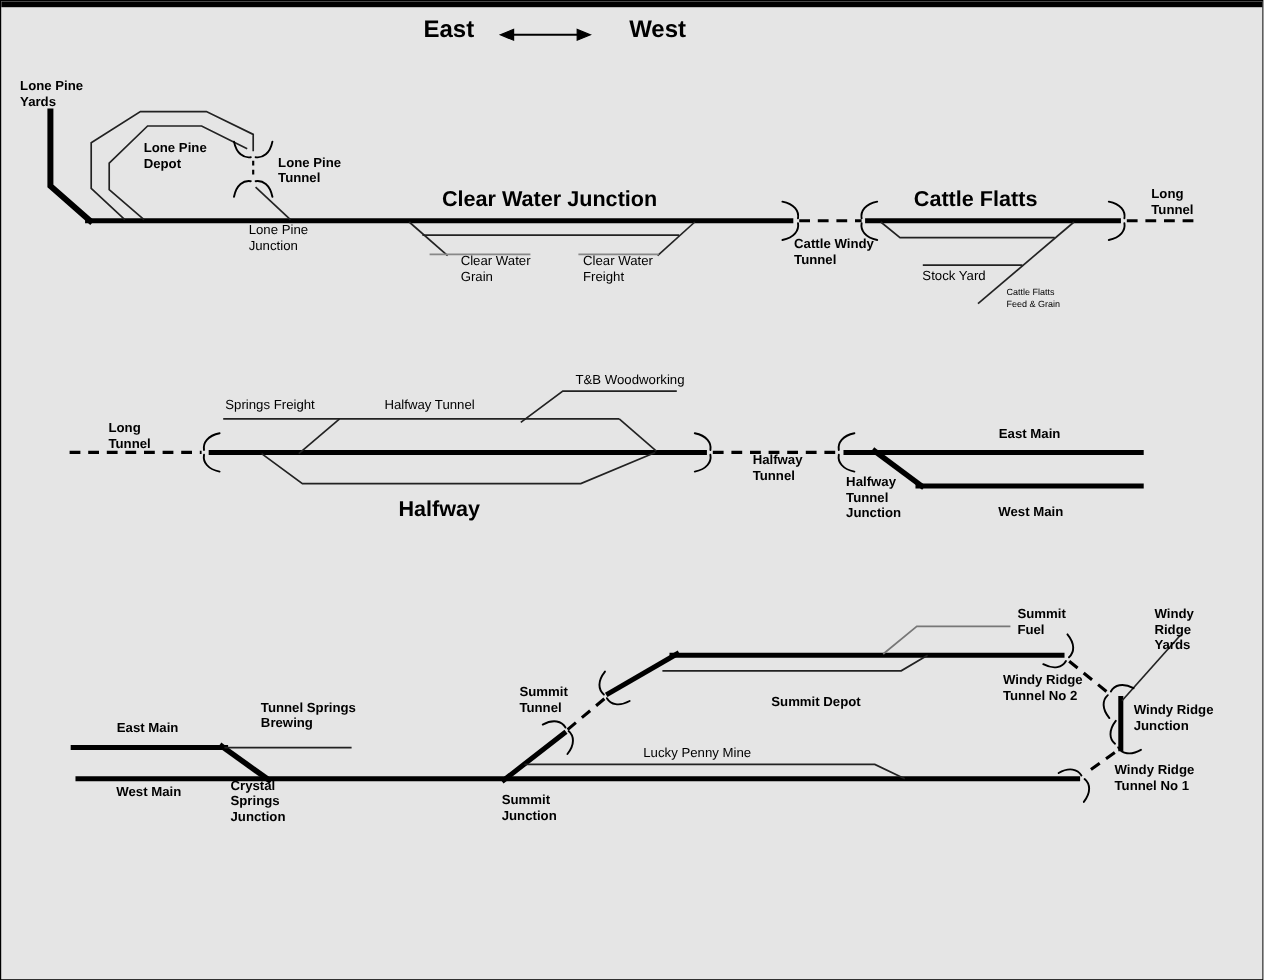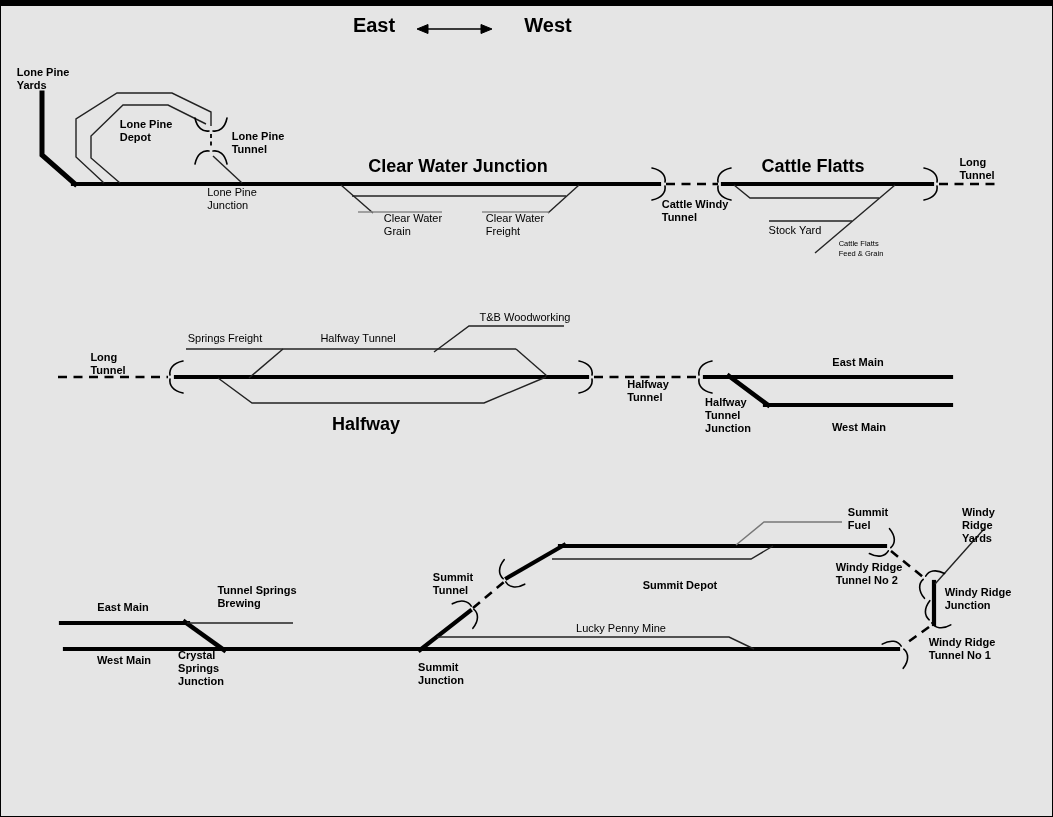"Lucky Penny Mine" div.lbl { left: 620px -> 580px }
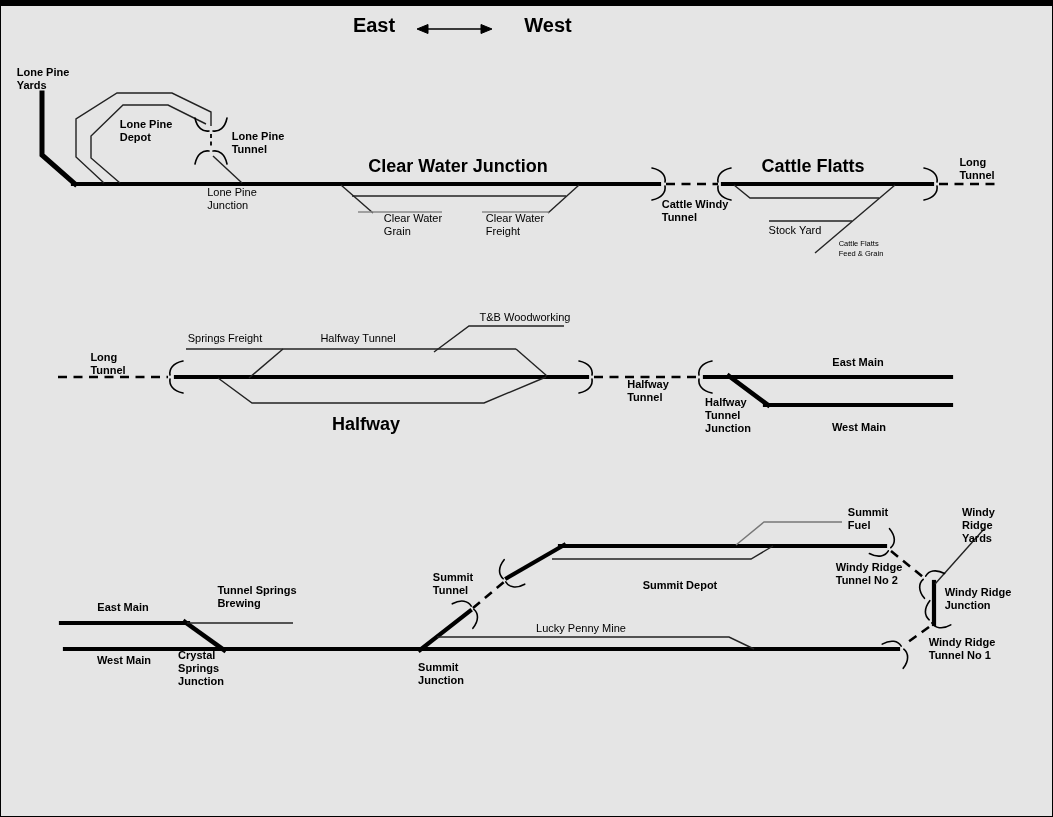"Crystal" div.lbl { left: 200px -> 214px }
